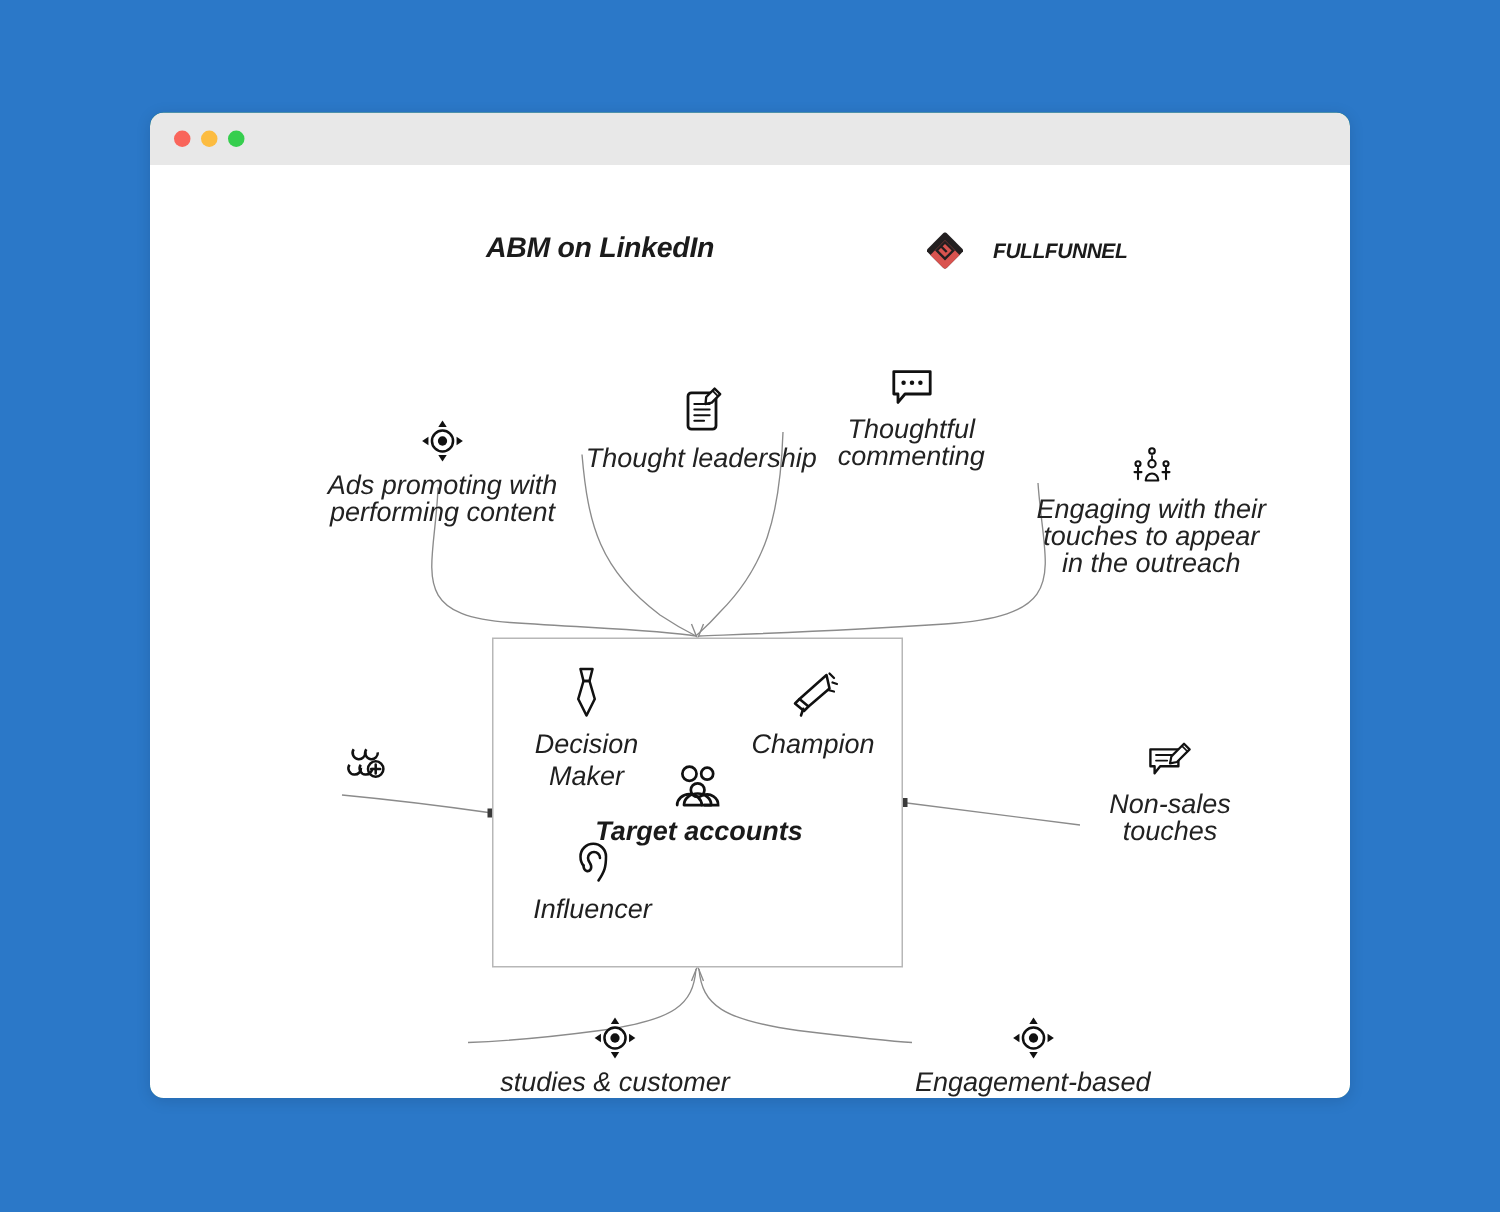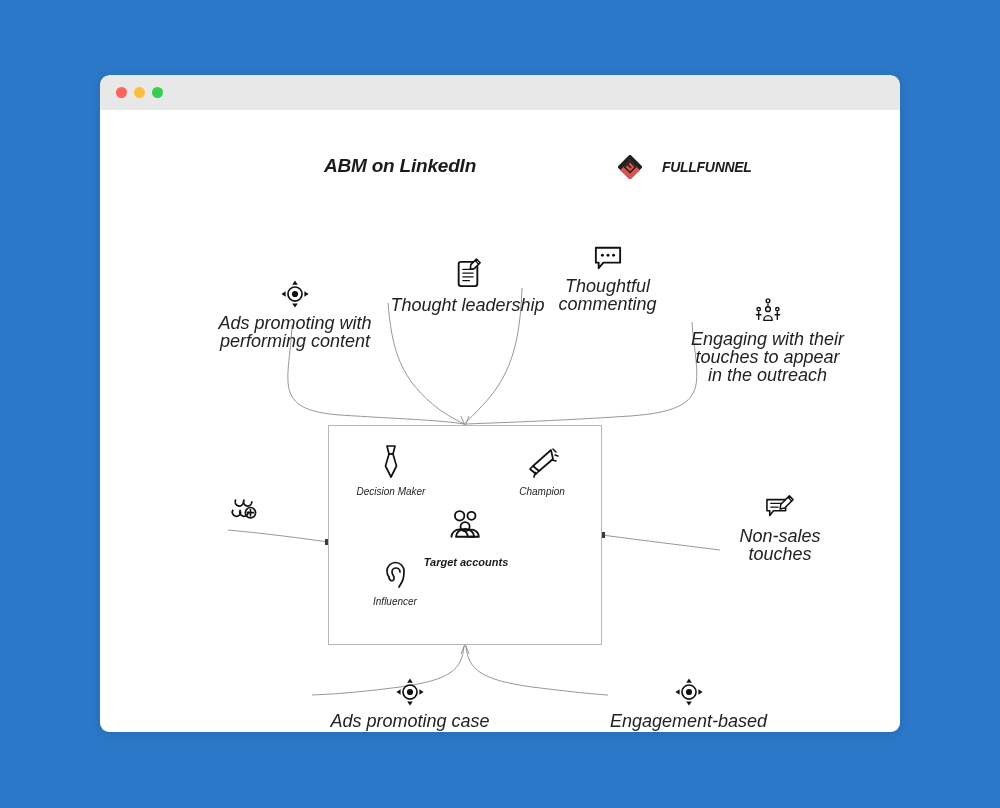"Decision Maker" .persona .lbl { font-size: 10px -> 18px }
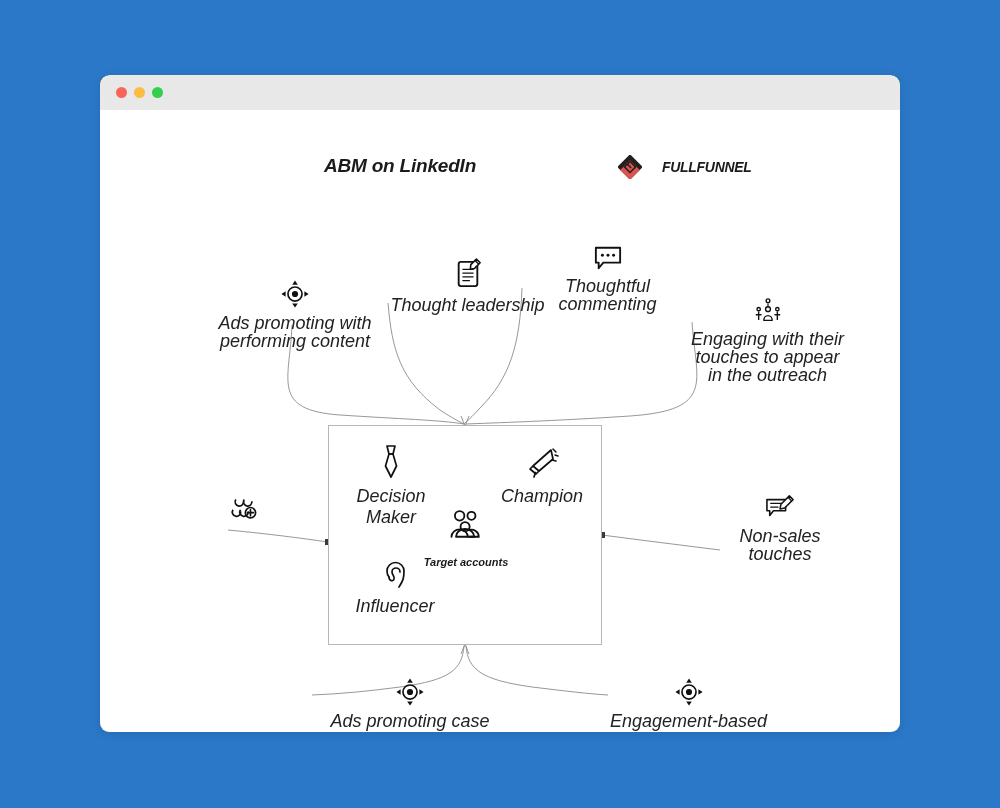"Target accounts" #p-center .lbl { font-size: 11px -> 18px; margin-top: 16px -> 4px }
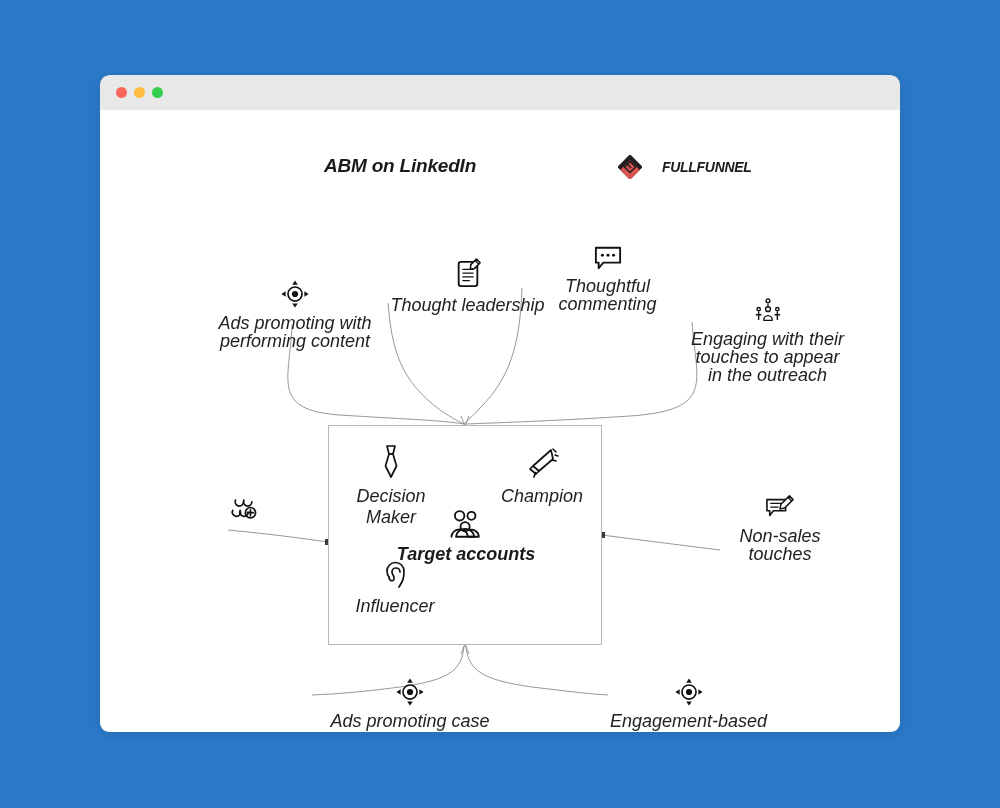"Ads promoting case" div { html: <div>Ads promoting case</div> -> none }
